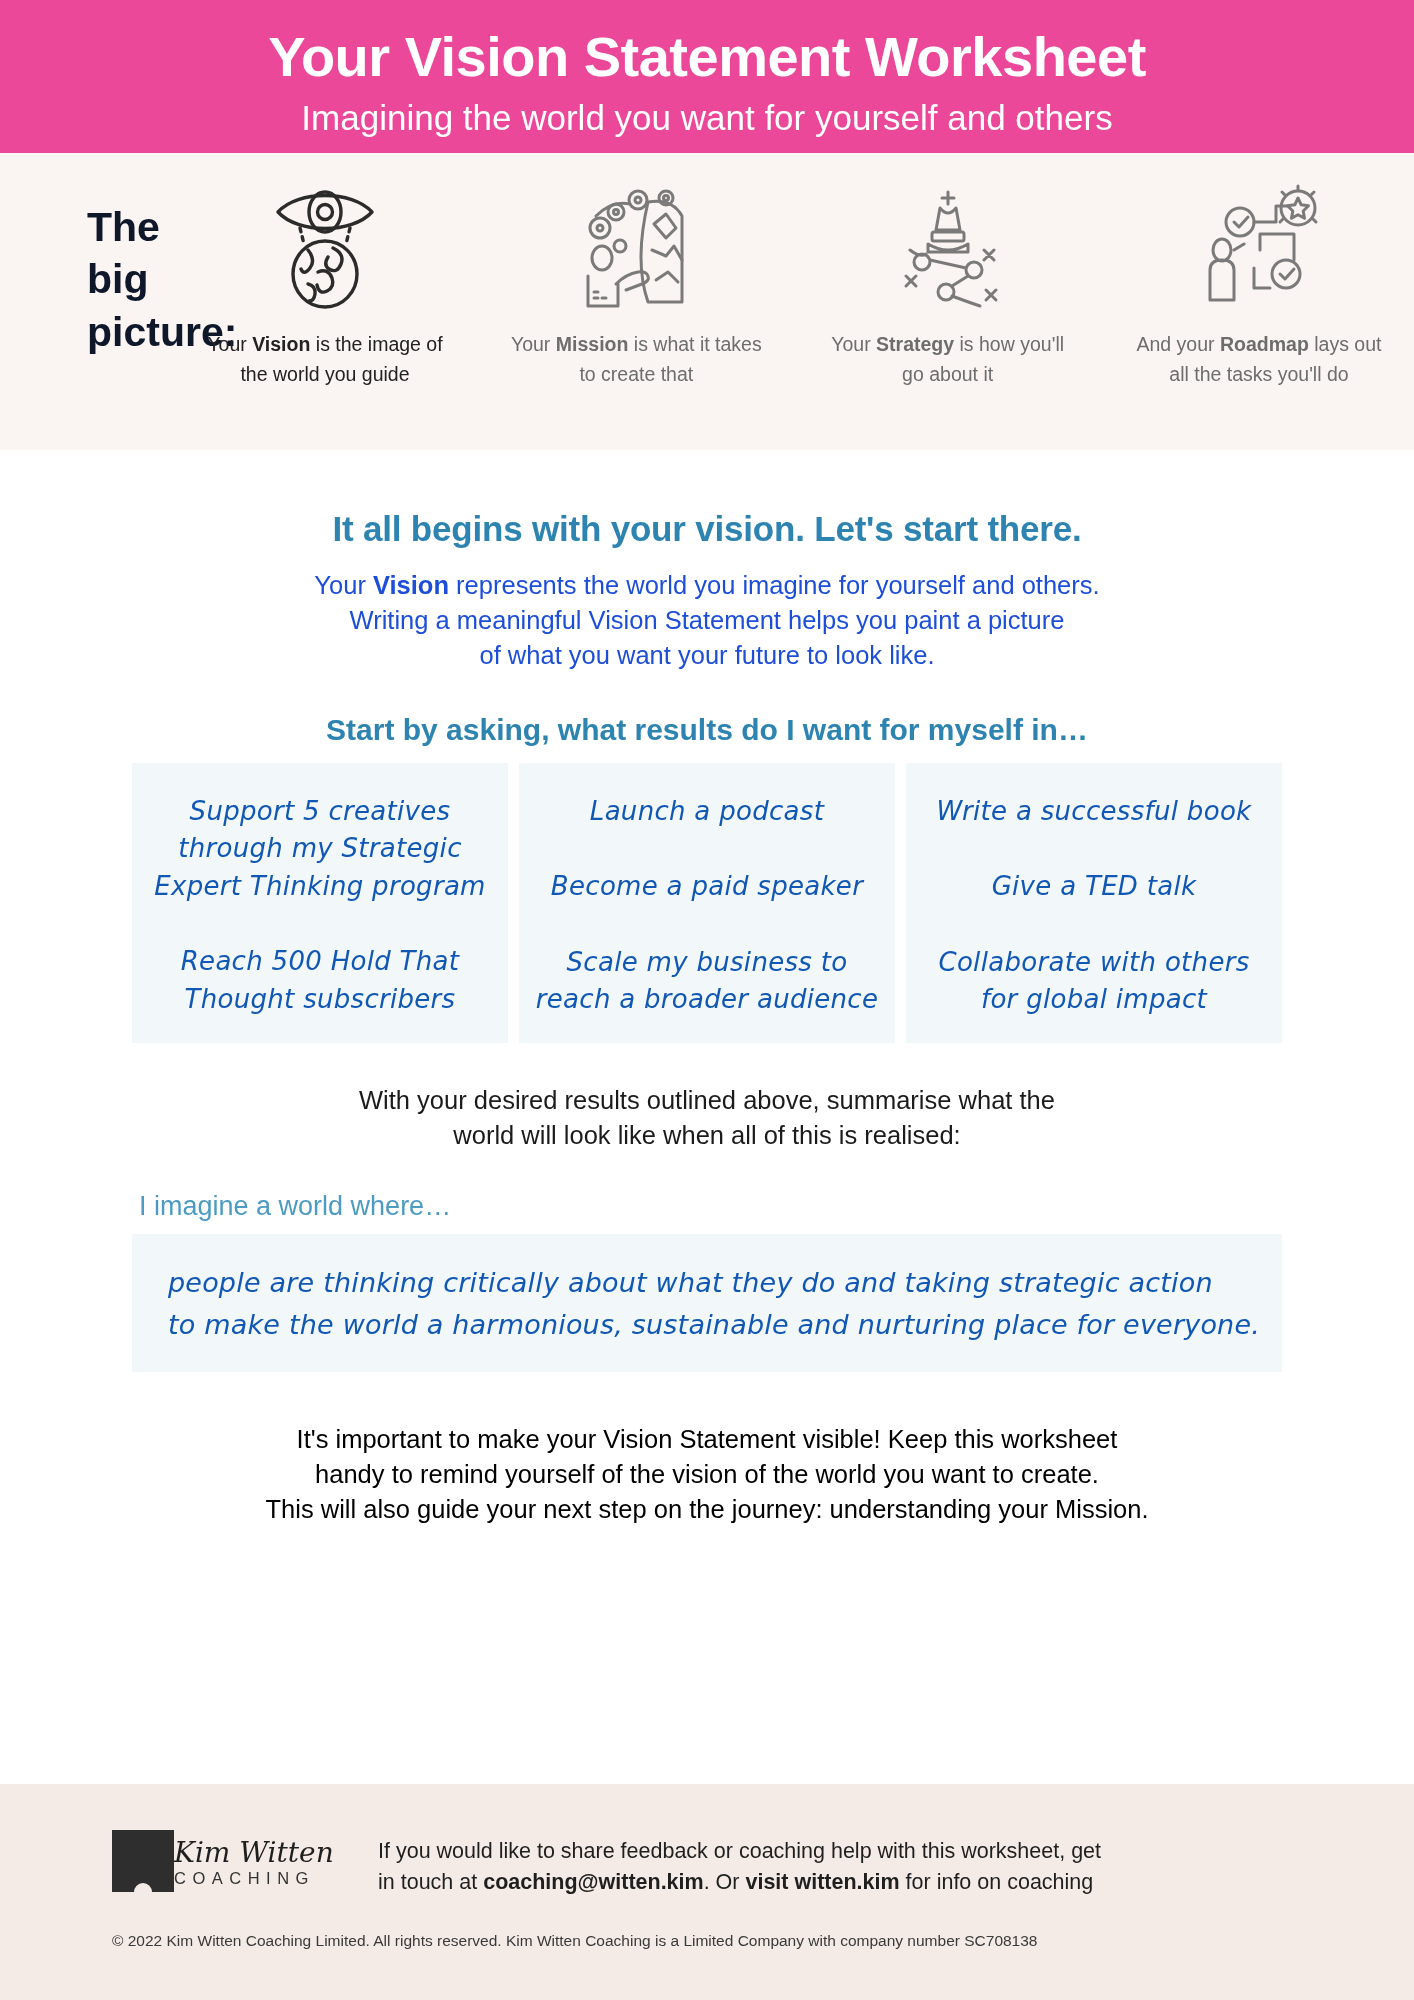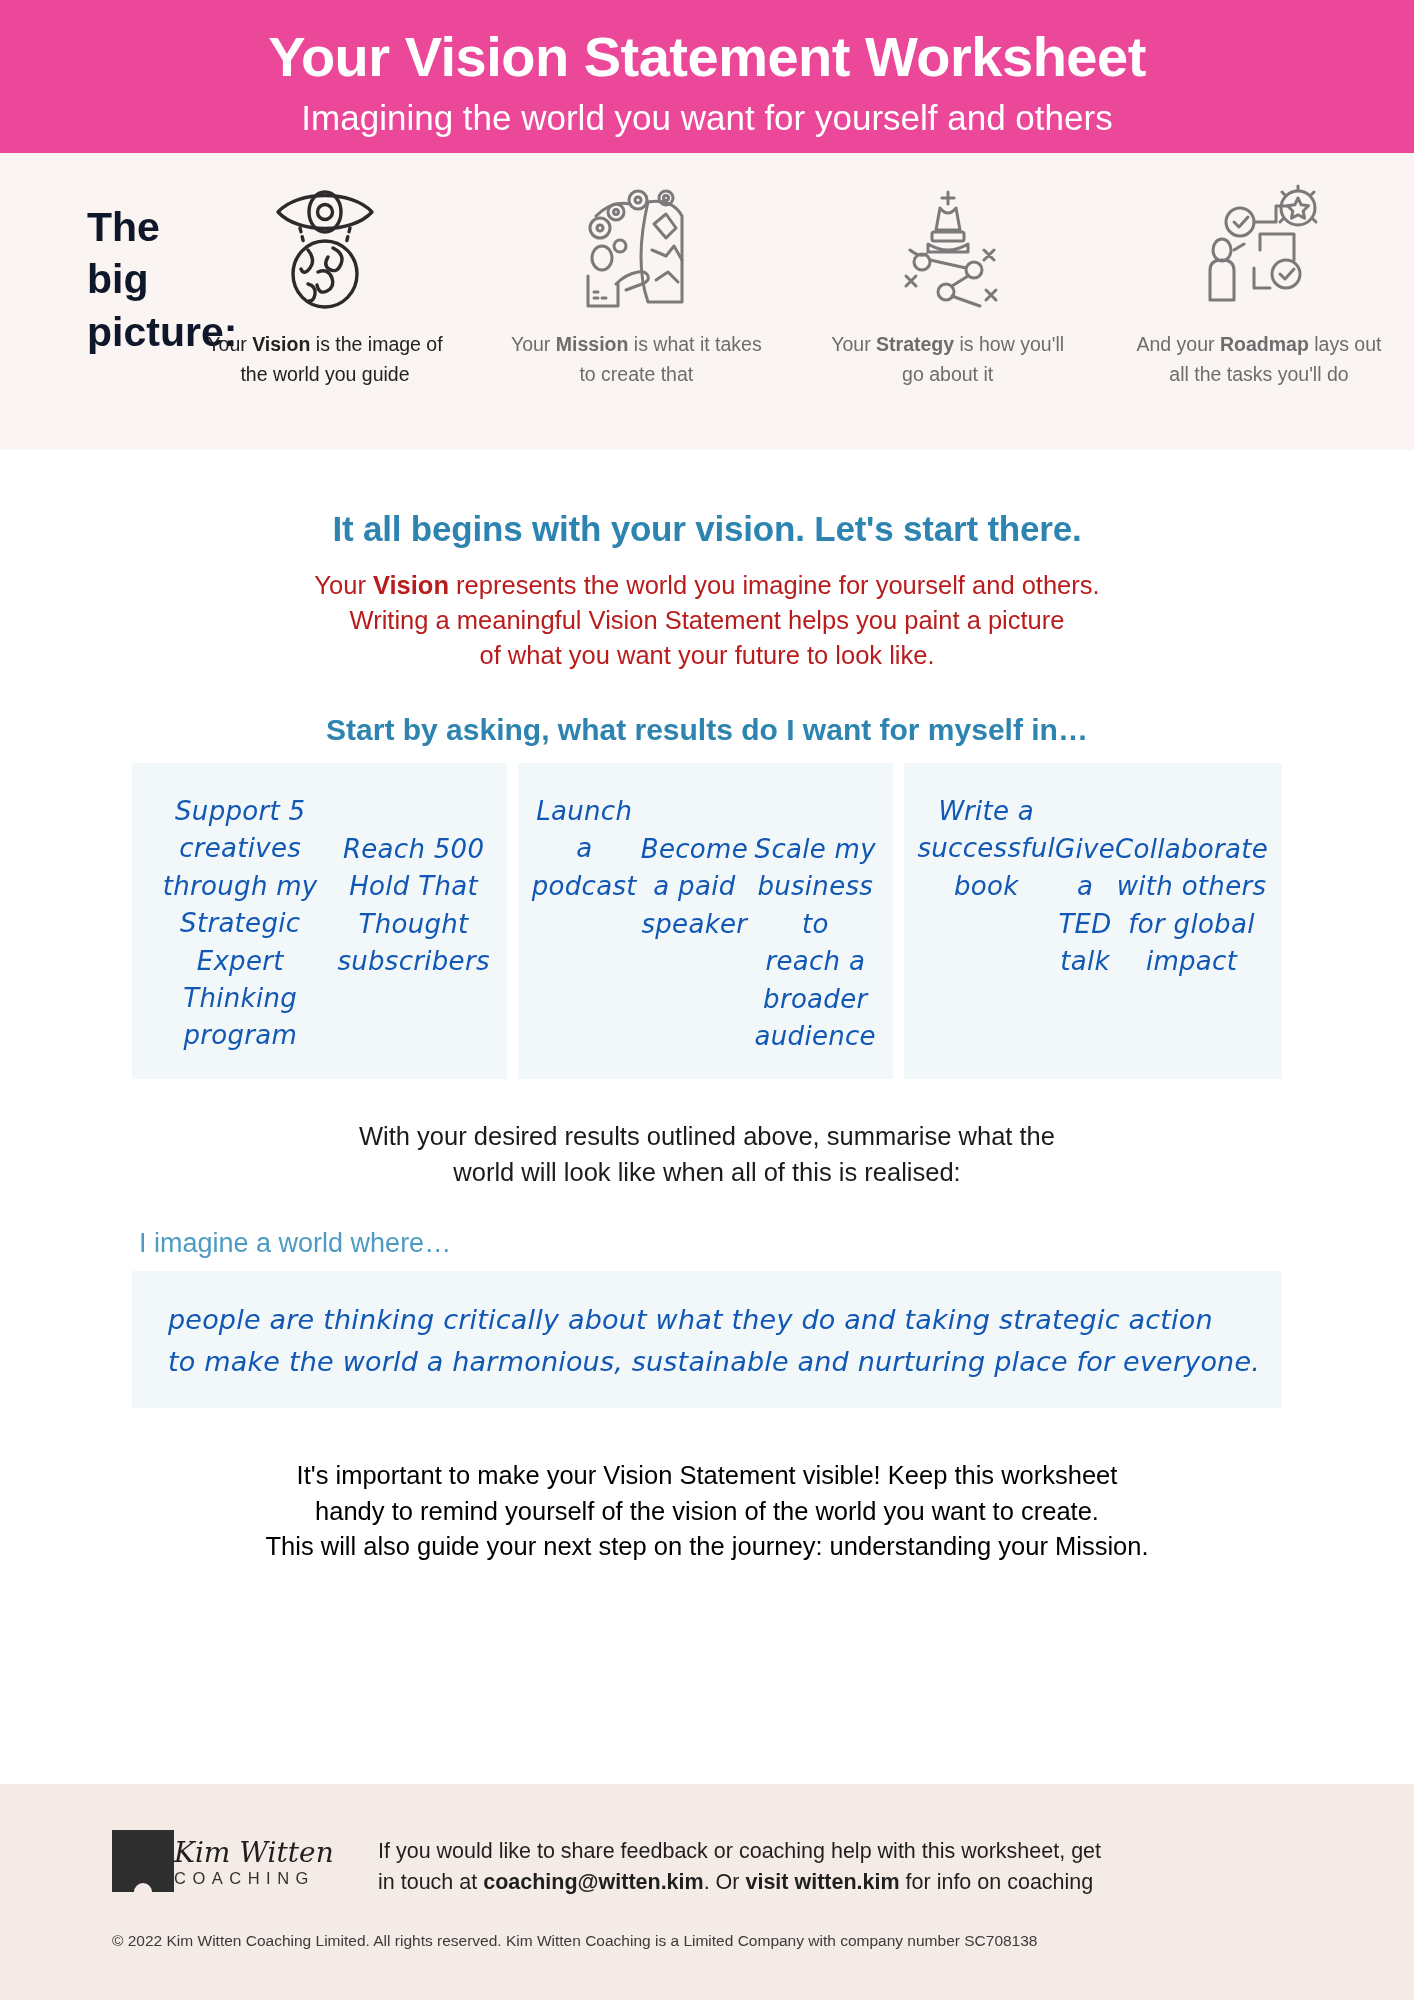"Your Vision represents the world" .intro { color: #b91c1c -> #1d4ed8 }
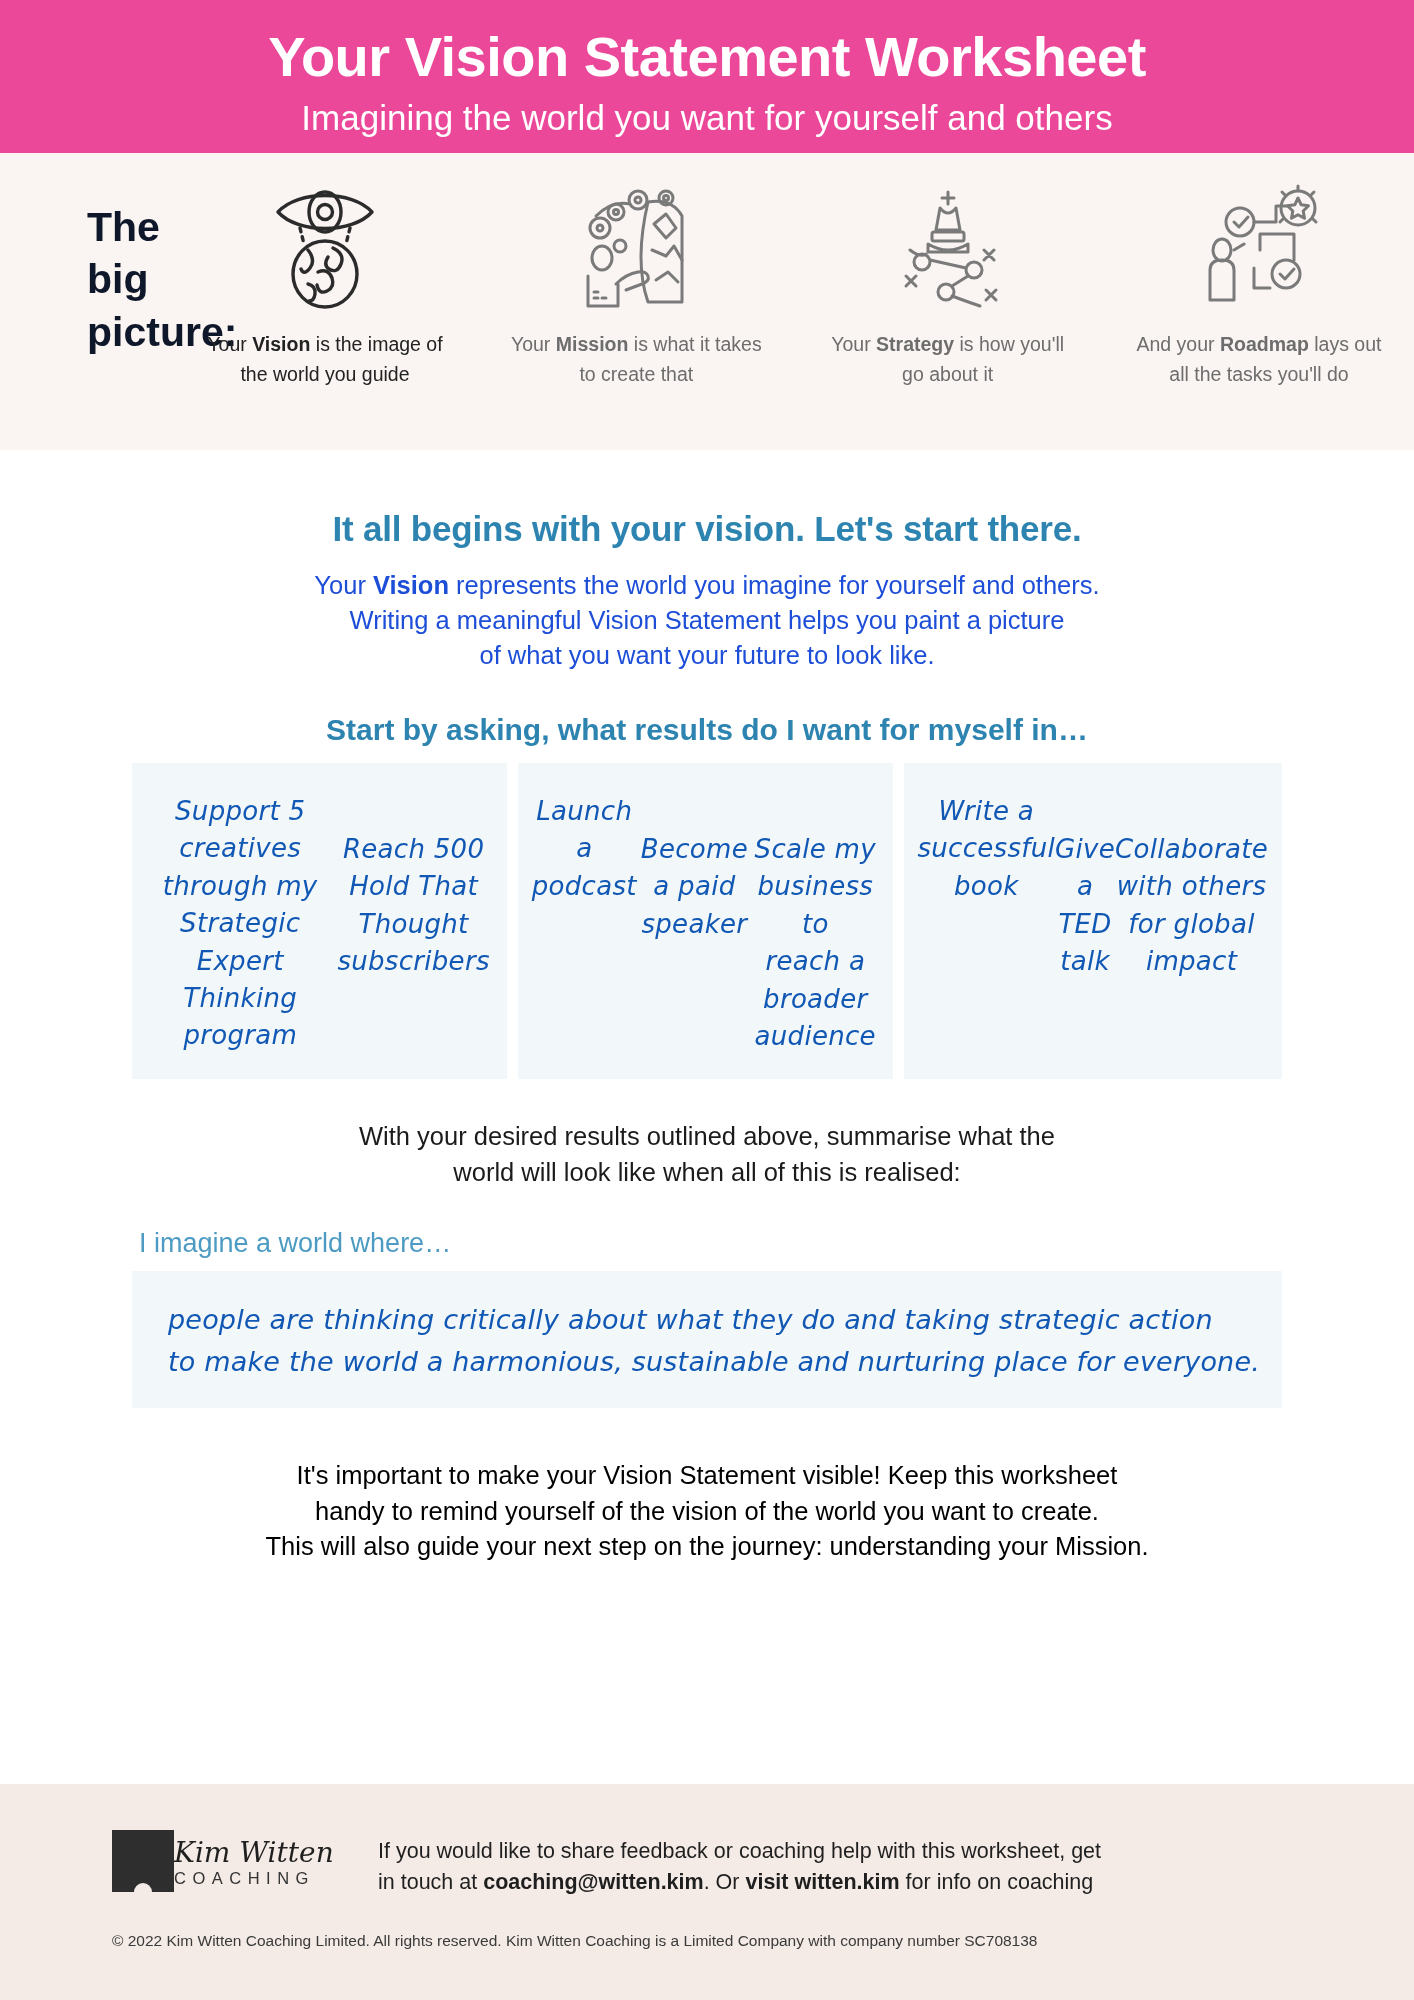"Support 5 creatives" .answer-box { flex-direction: none -> column }
